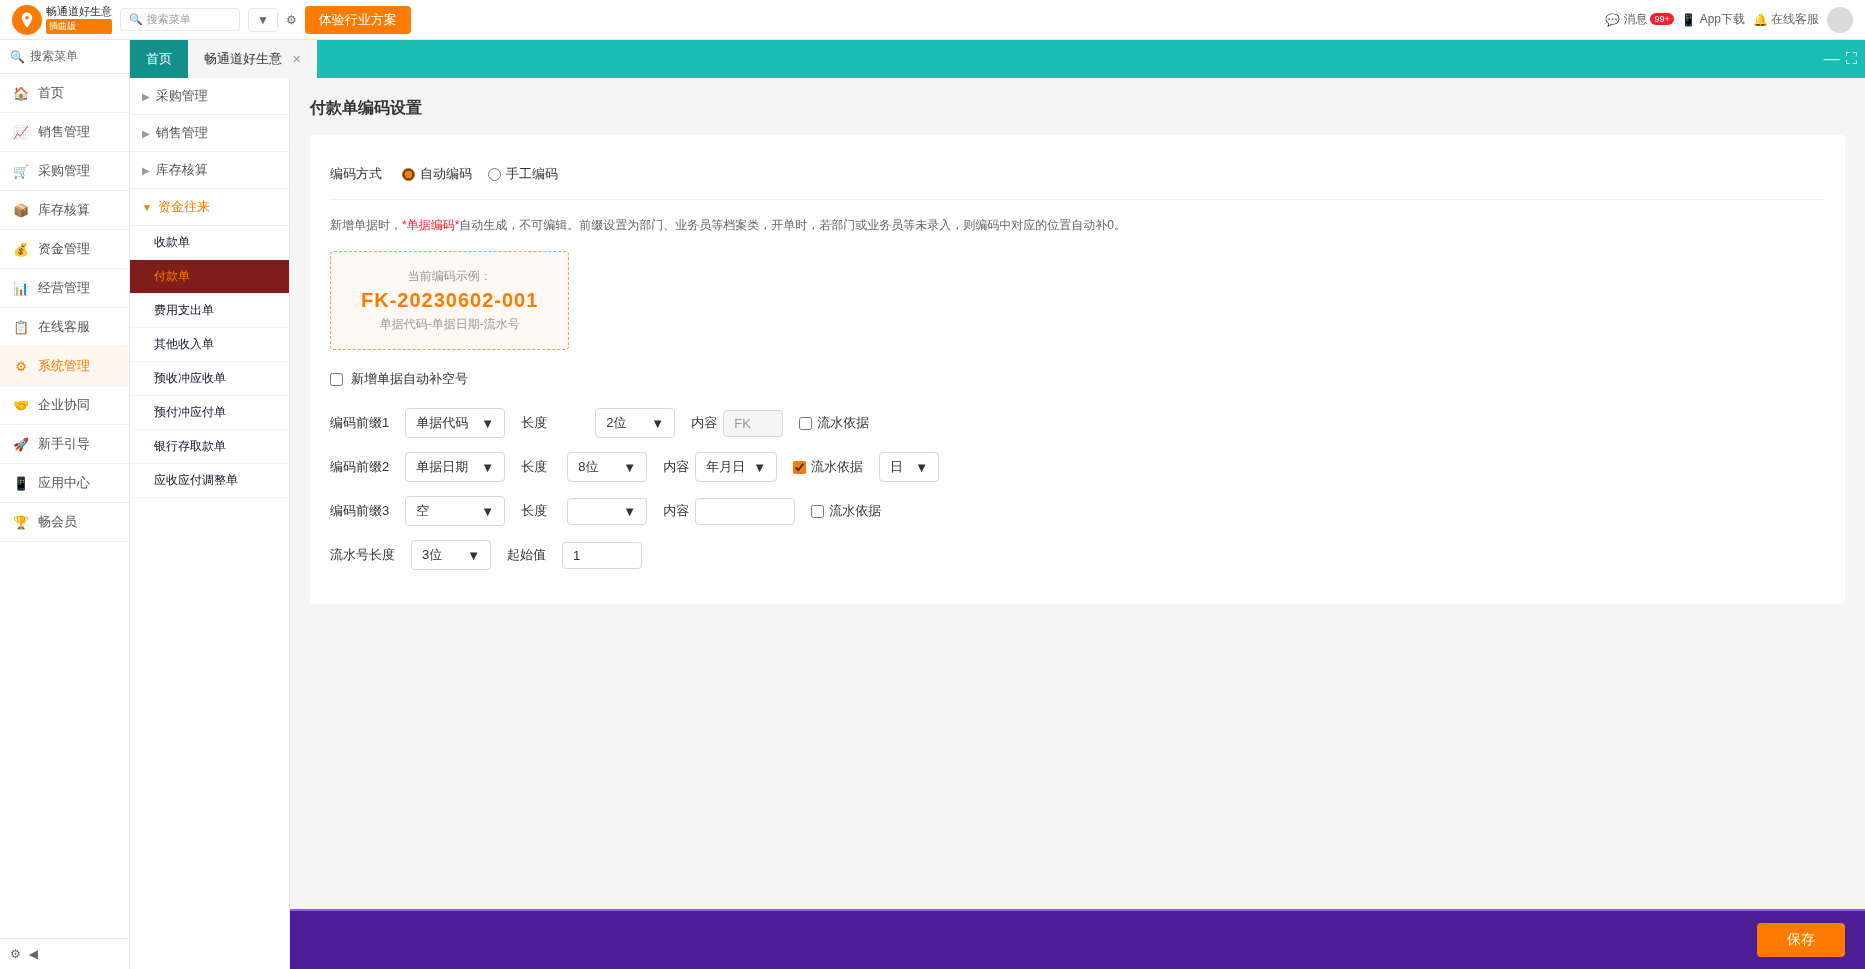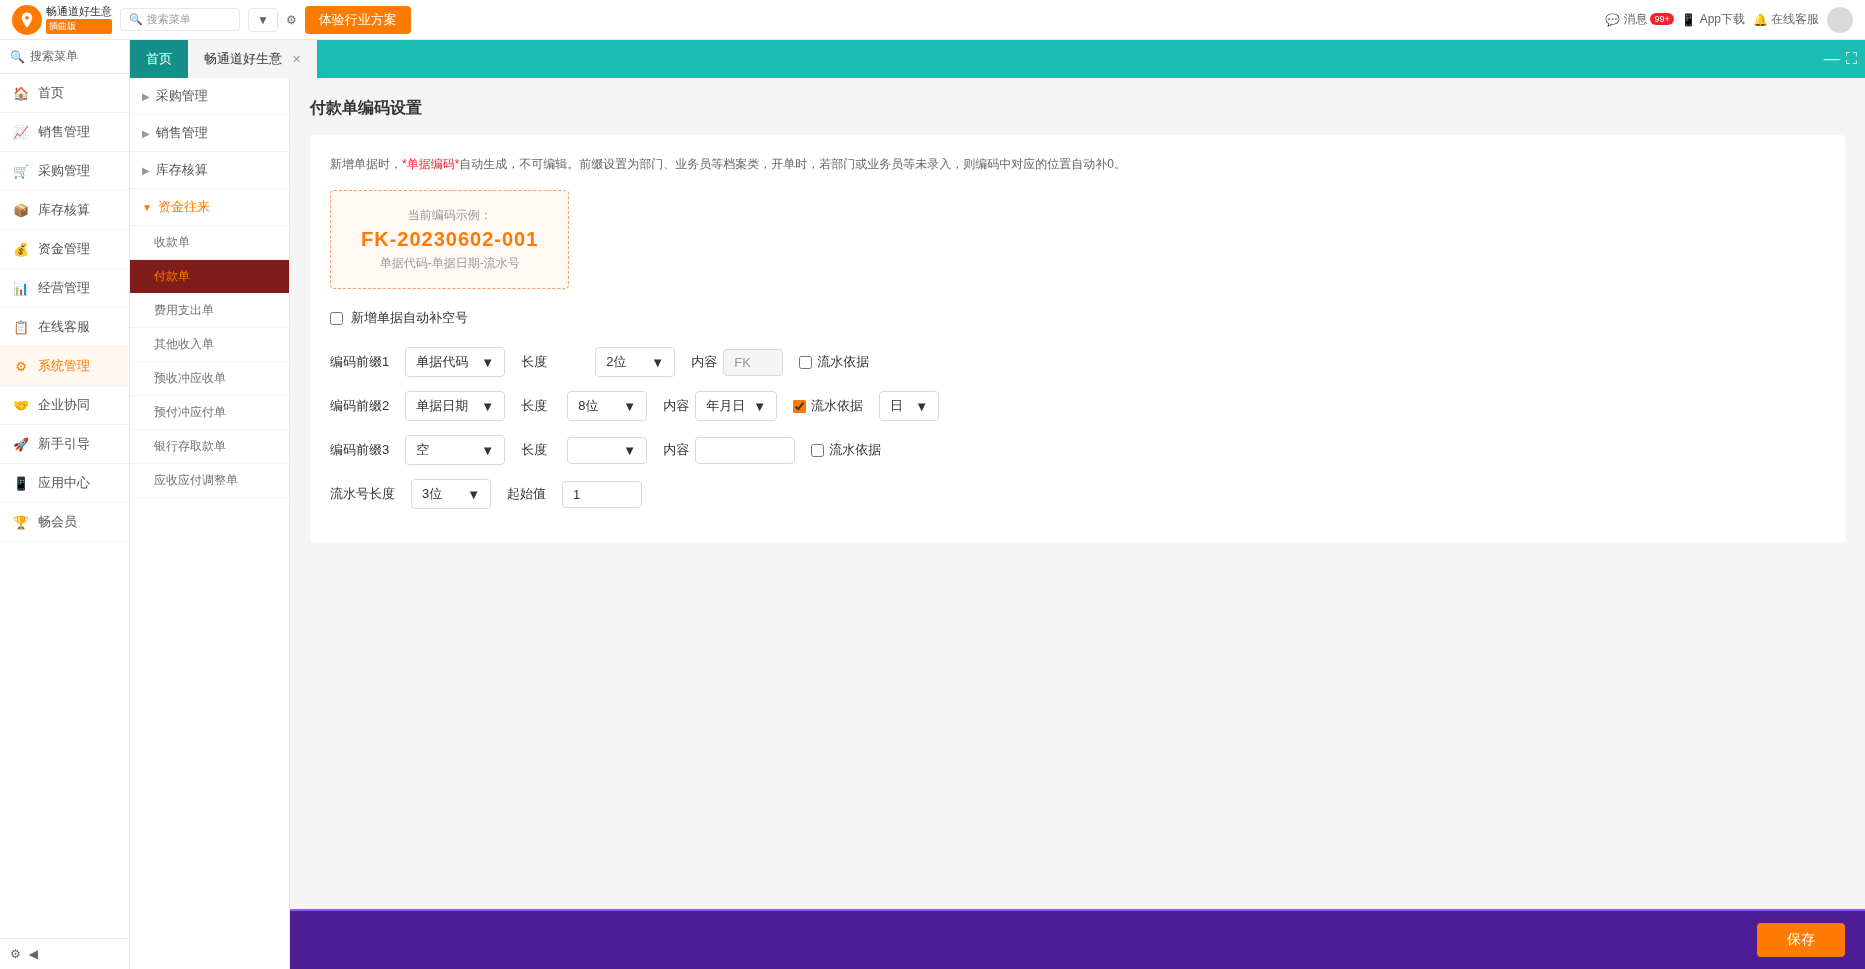"编码方式" div.encoding-method-row { html: none -> <div> <span>编码方式</span> <div> <label> <input> <span>自动编码</span> </label> <label> <input> <span>手工编码</span> </label> </div> </div> }
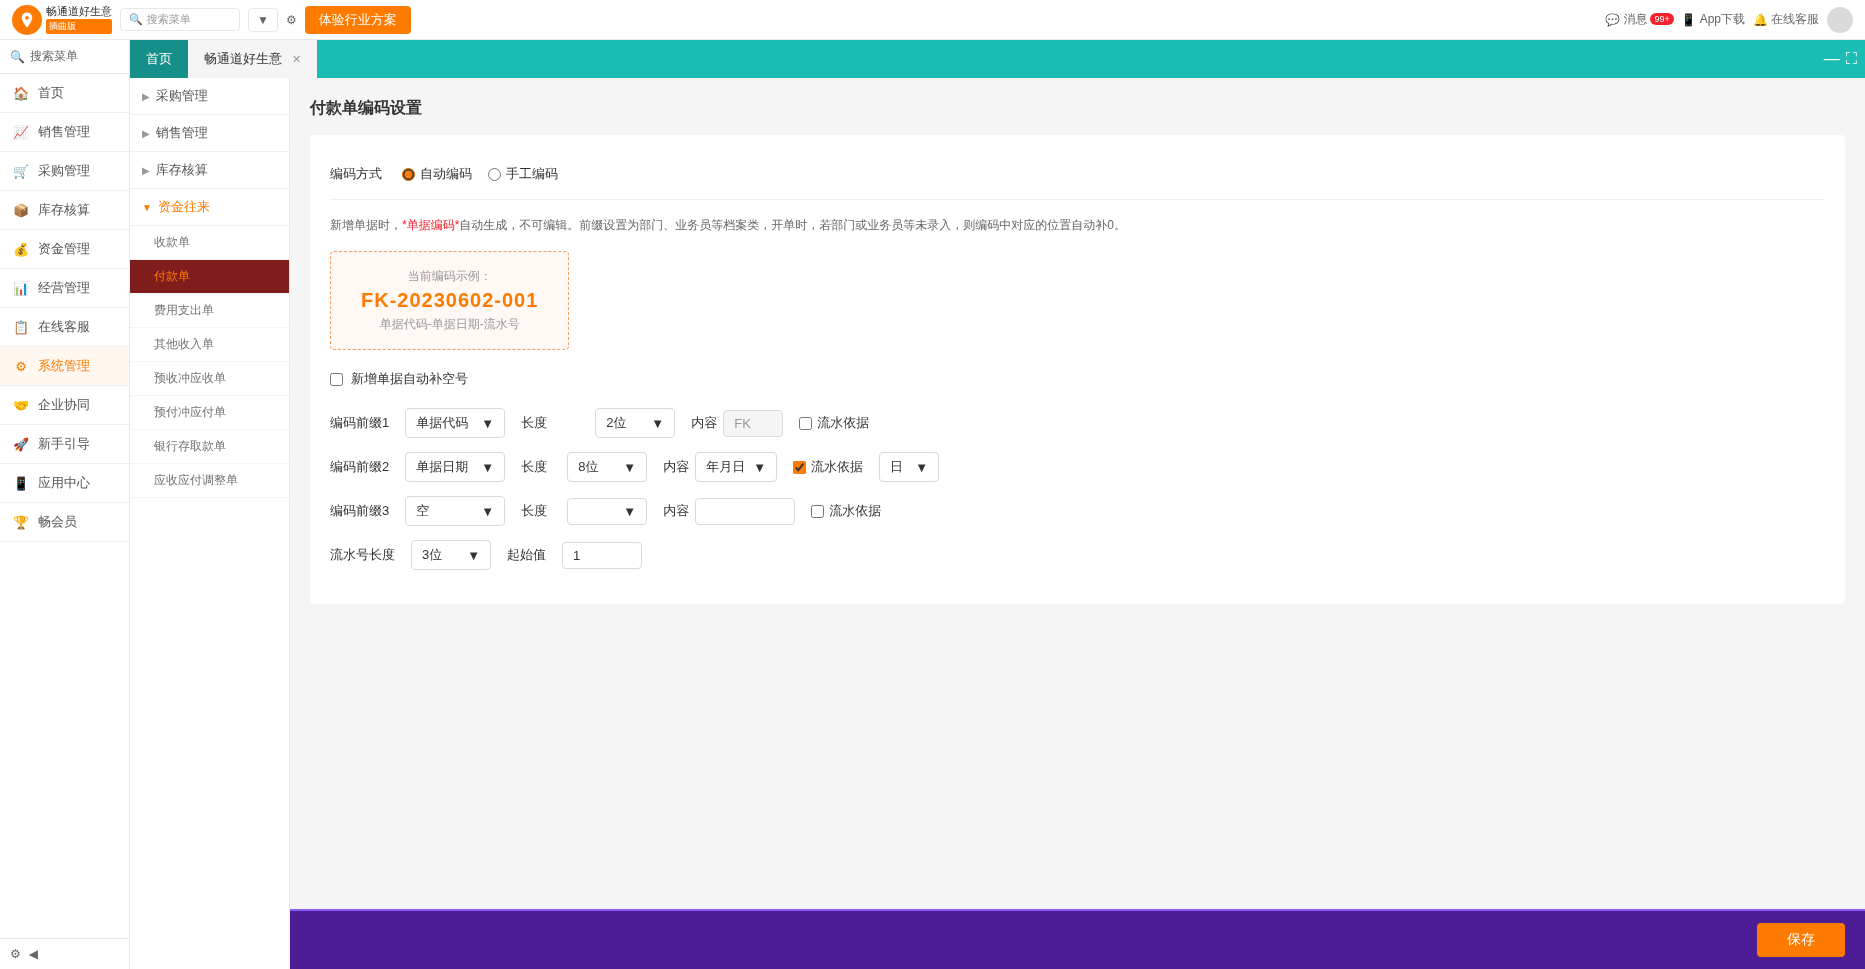"收款单" .sub-menu-item { color: #737373 -> #0f172a }
